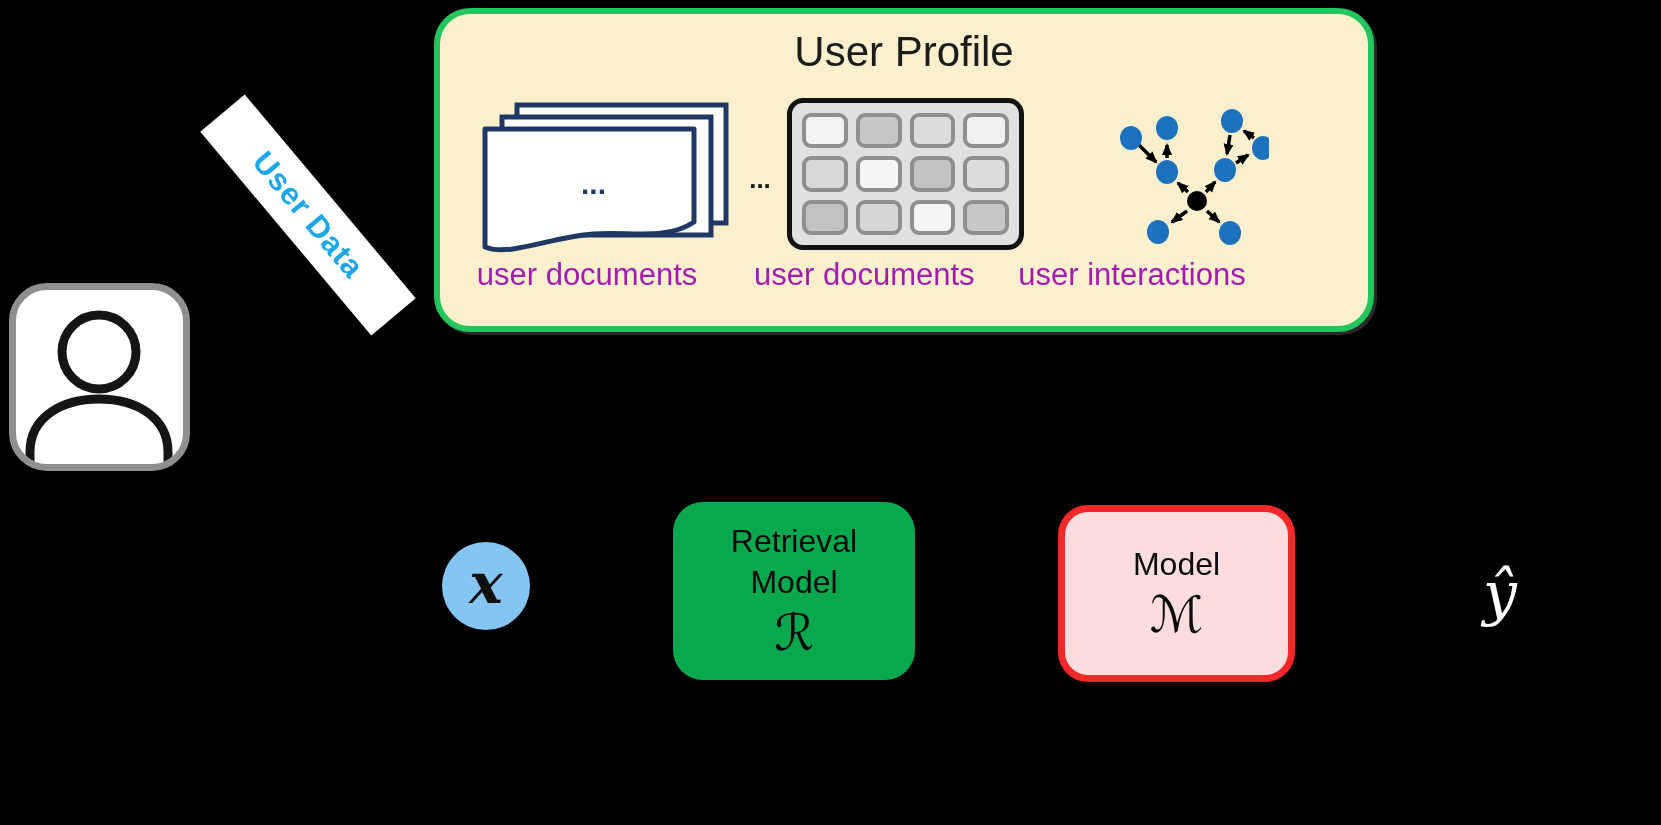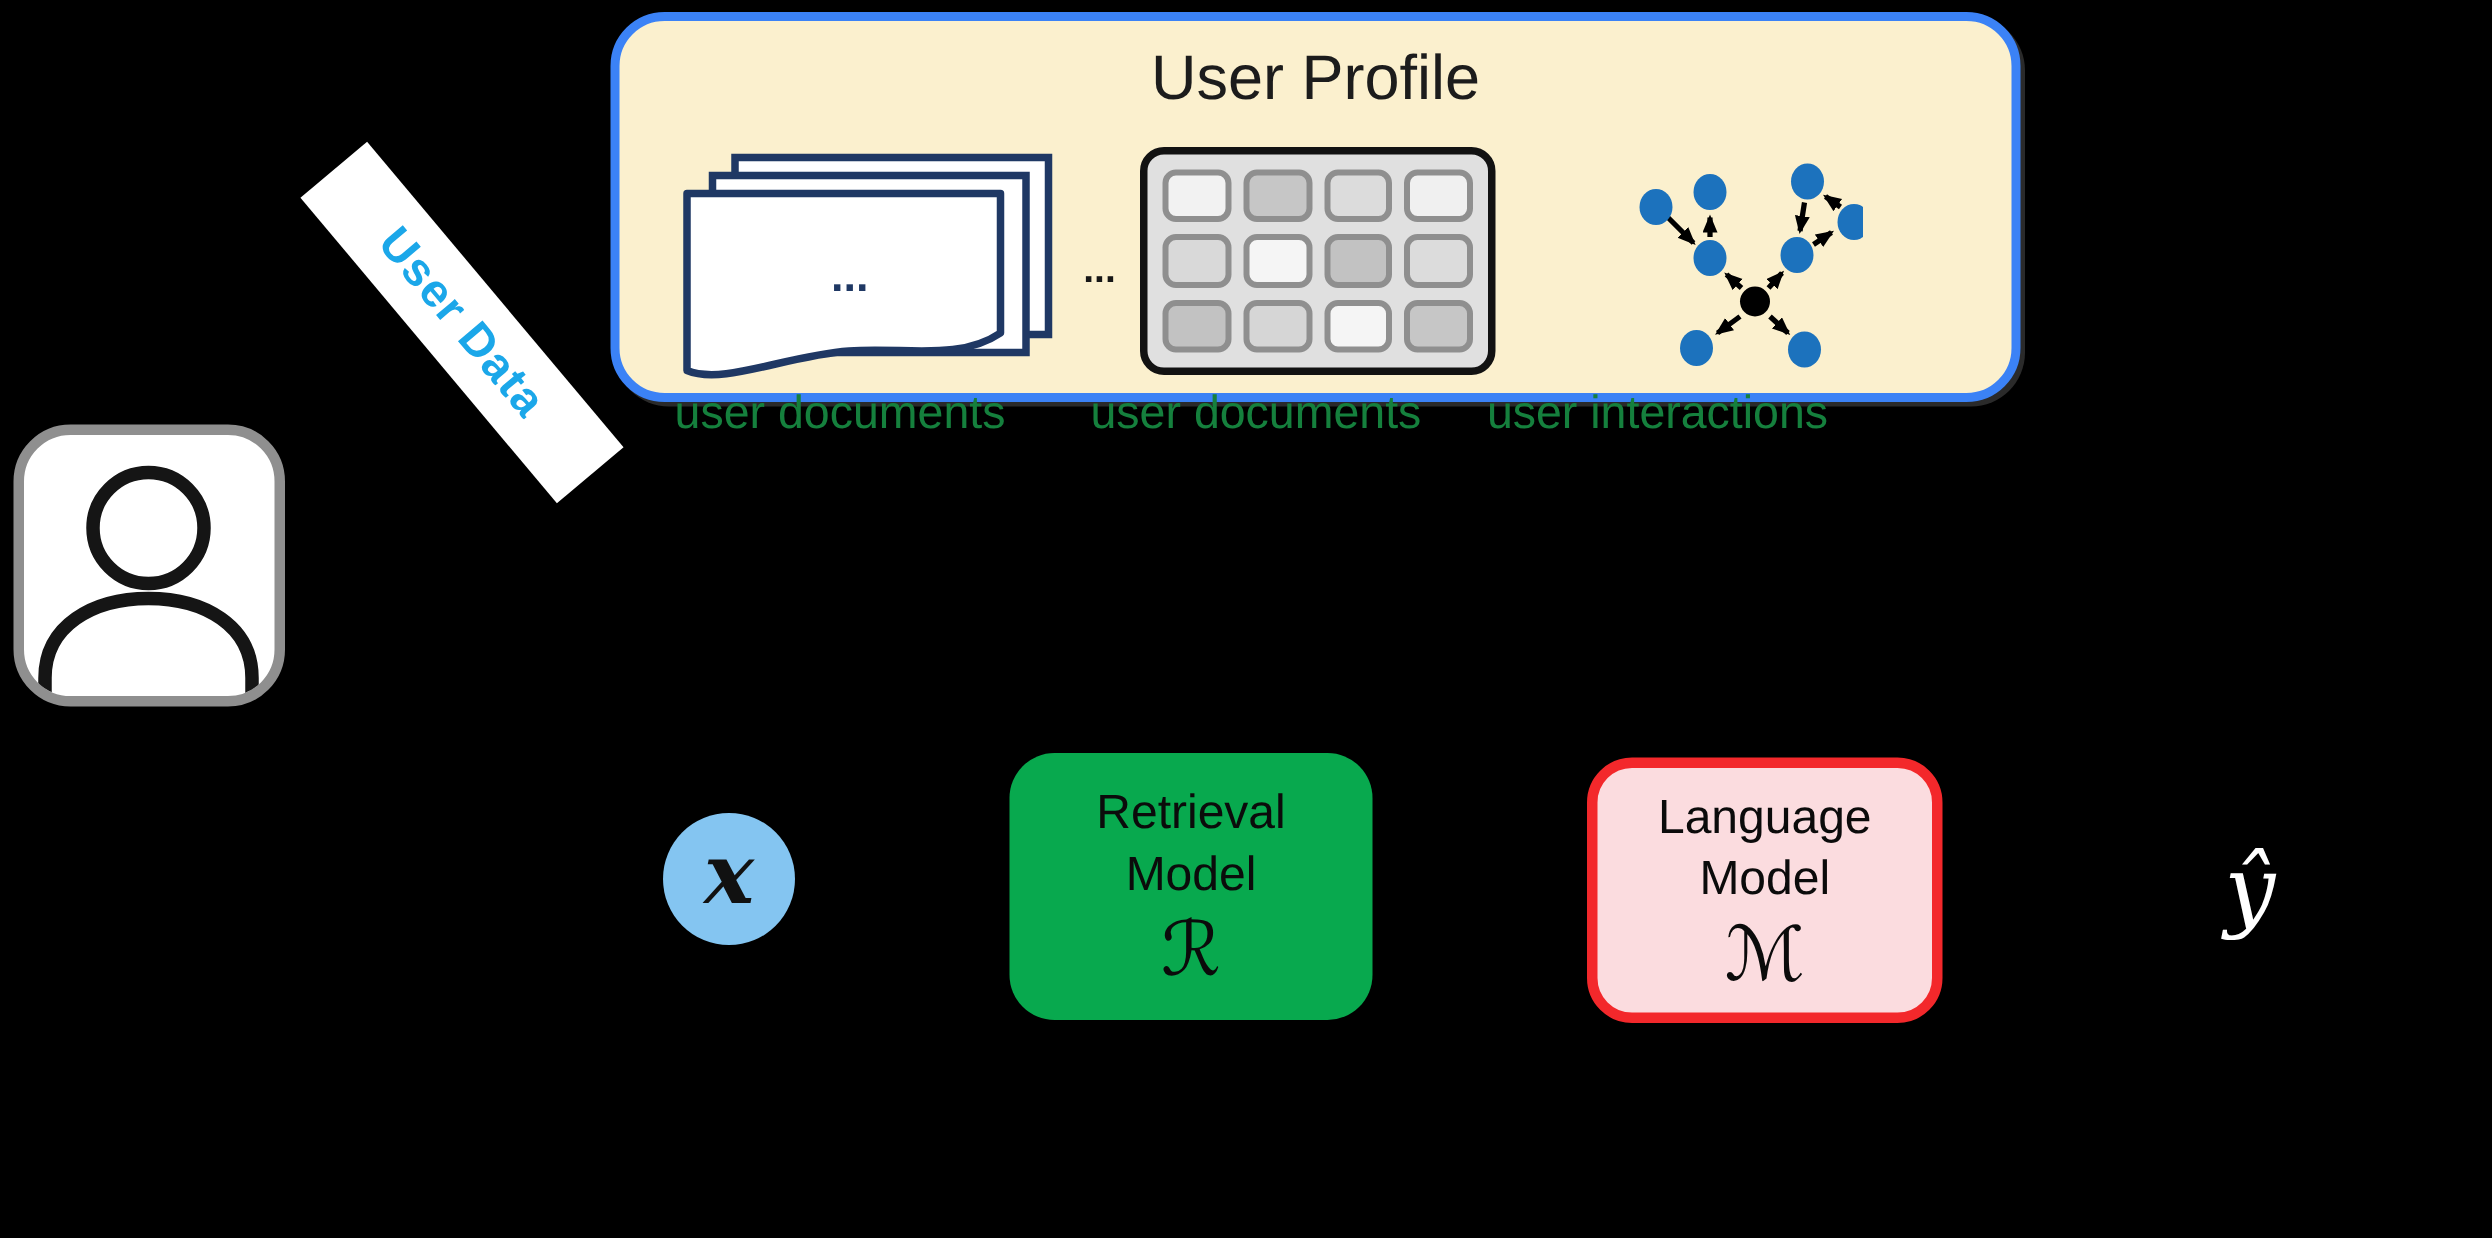"User Profile" .profile { border: 6px solid #3b82f6 -> 6px solid #22c55e; height: 260px -> 324px; left: 407px -> 434px }
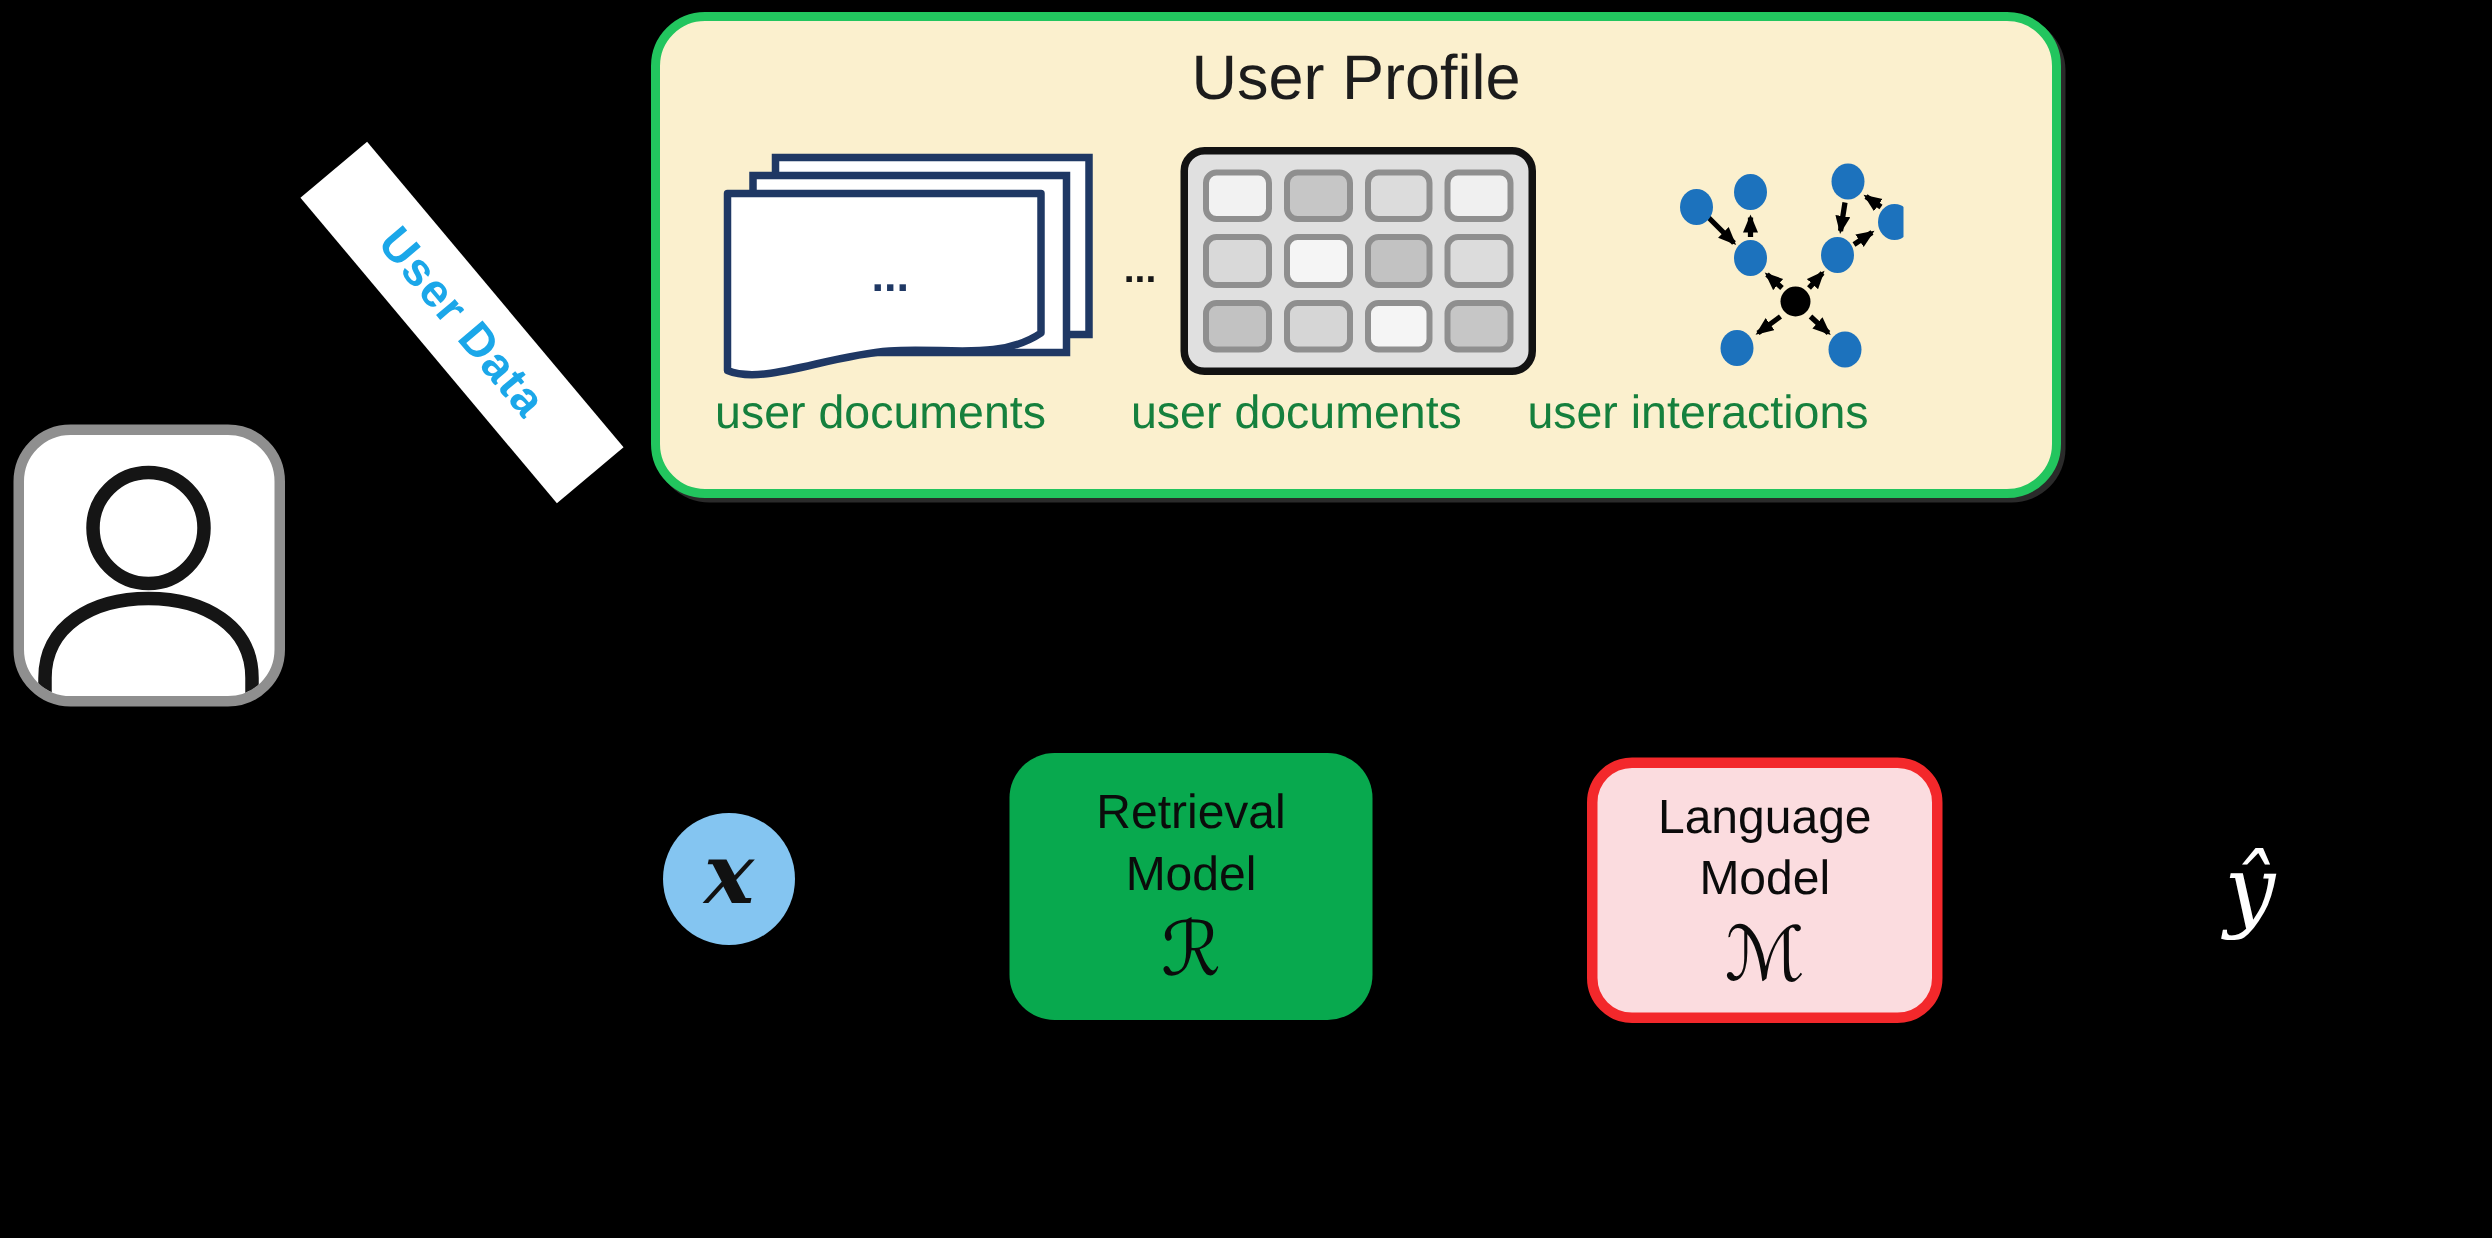"user documents" .p-label { color: #15803d -> #a21caf }
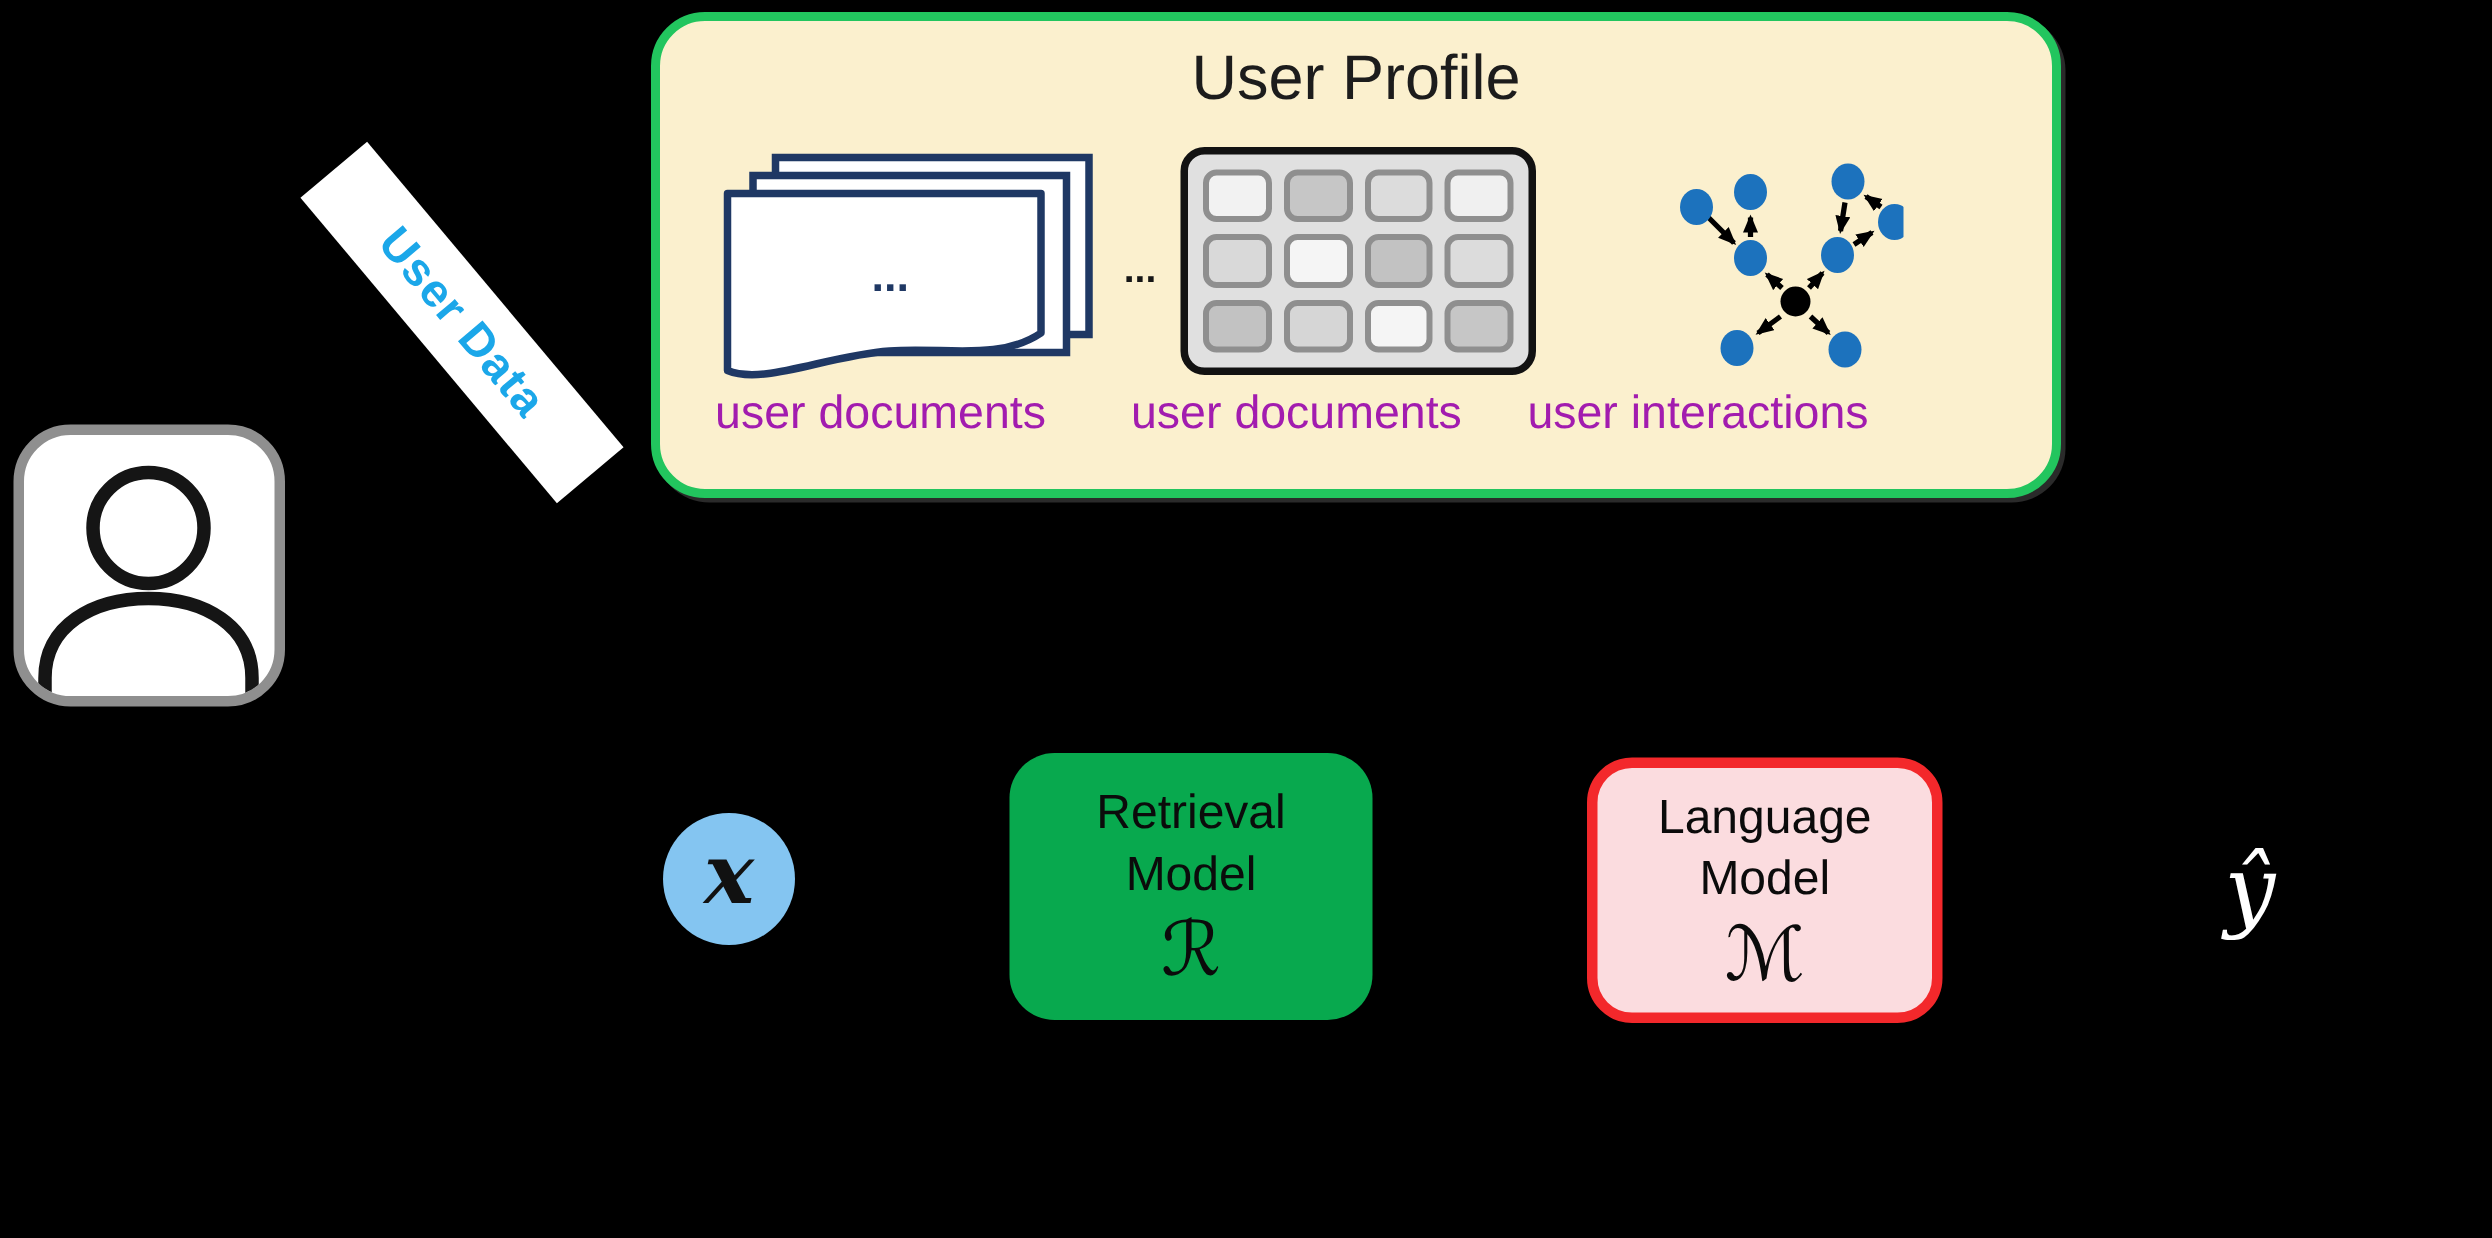"Language" div.line { html: <div>Language</div> -> none }
